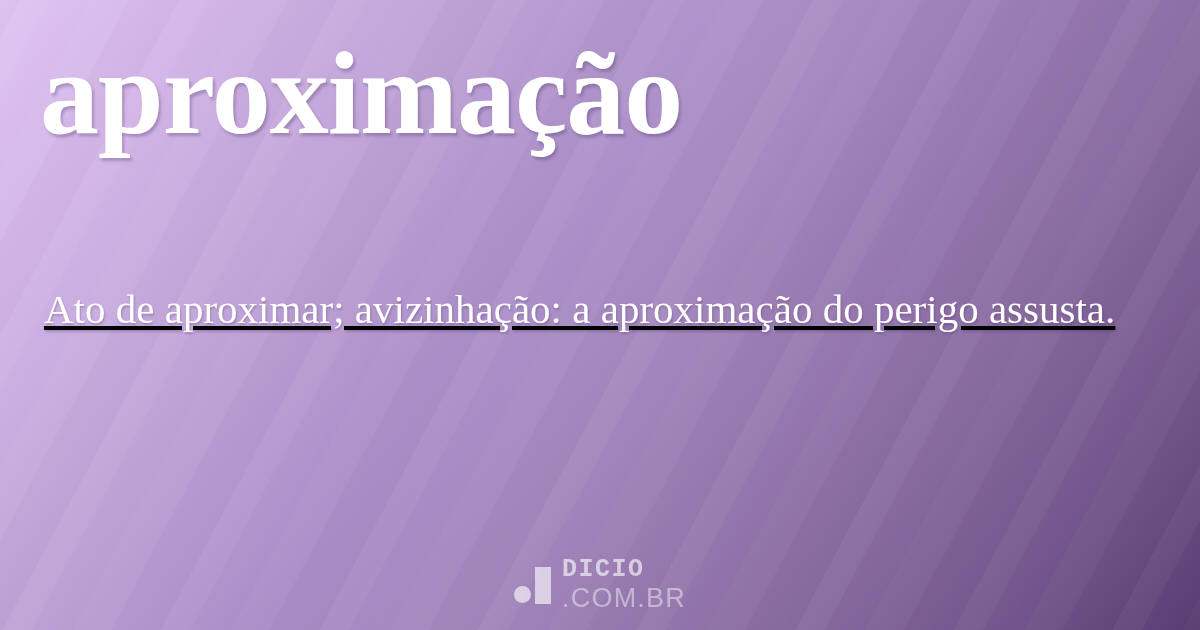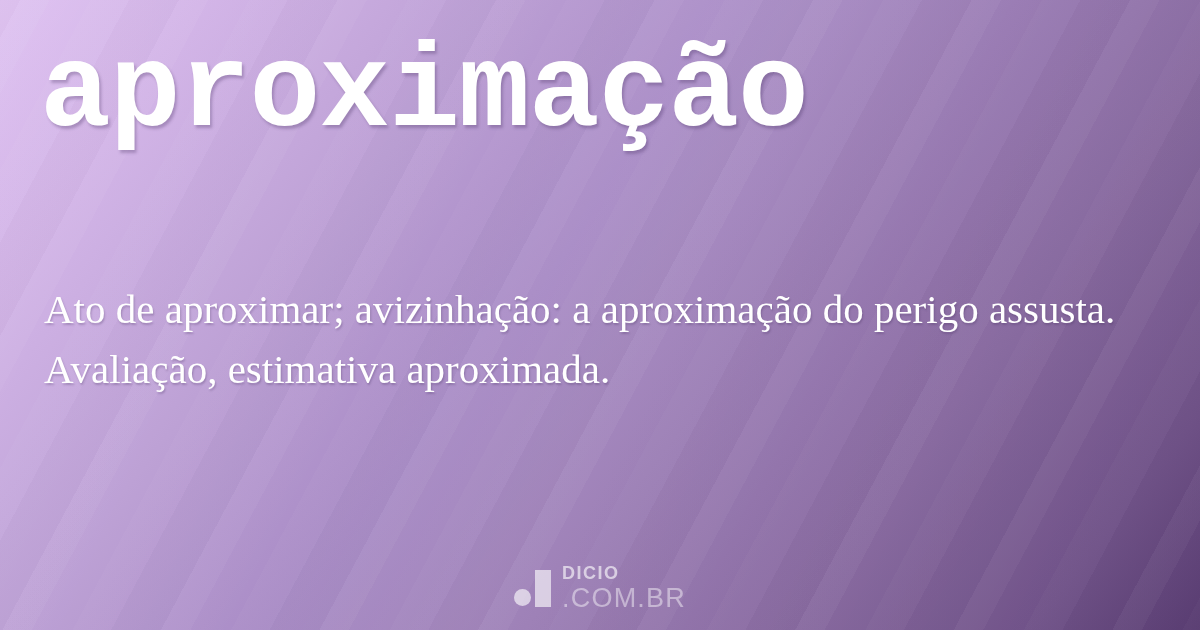"aproximação" #word { font-family: Liberation Mono, monospace -> Liberation Serif, serif }
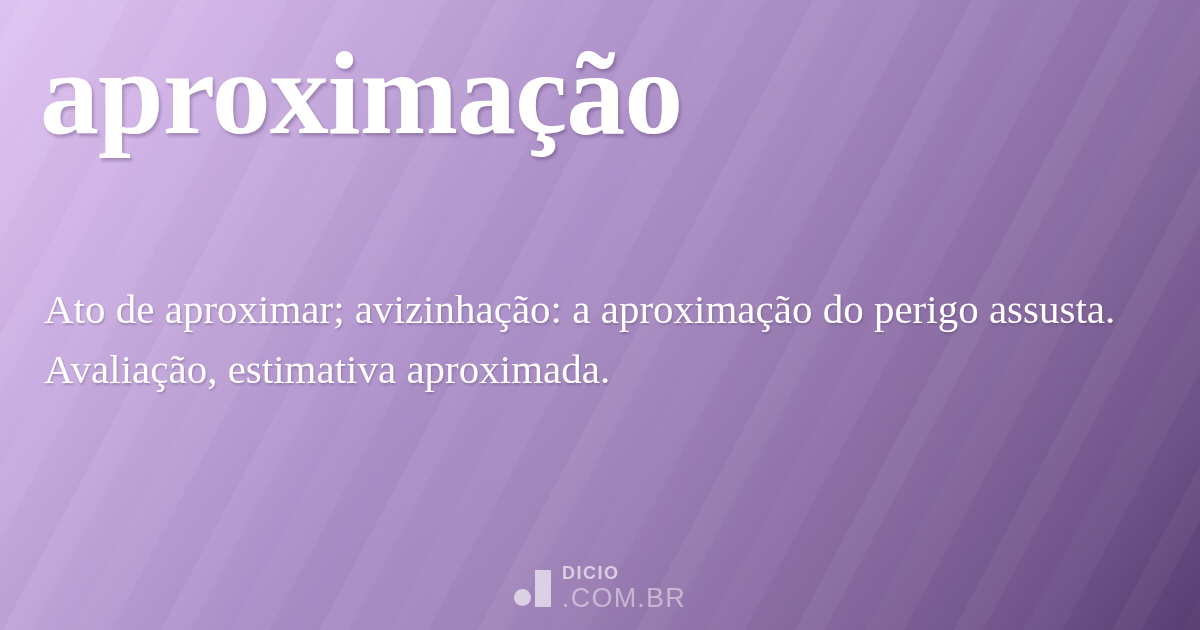"Ato de aproximar; avizinhação: a" #definitions { text-decoration: none -> underline }
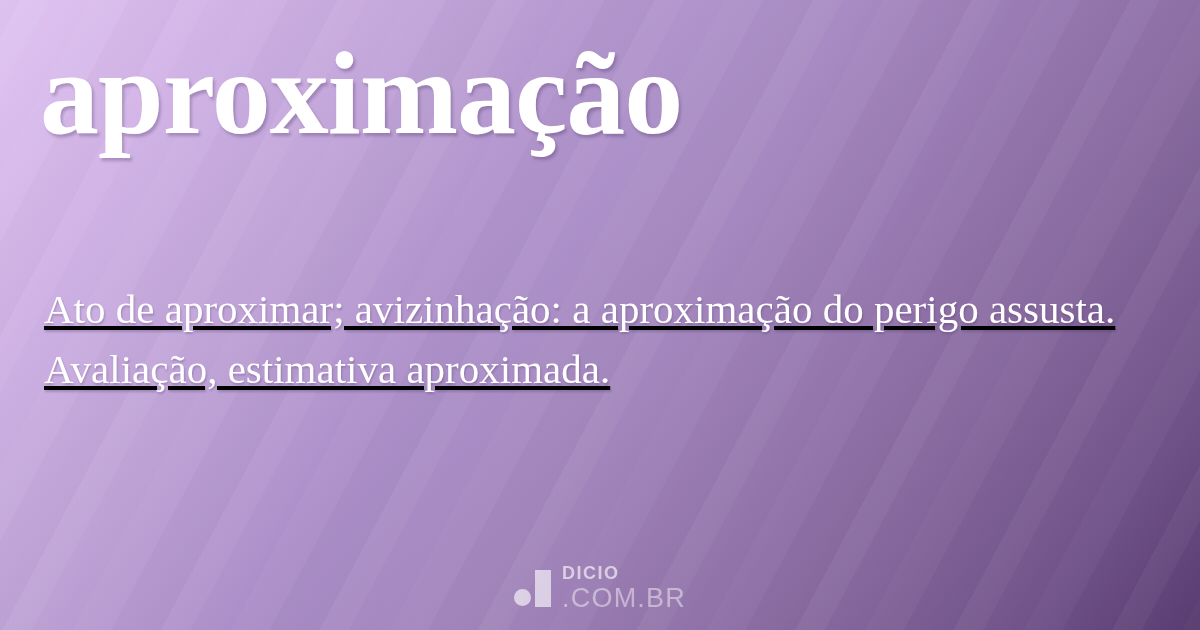"Avaliação, estimativa aproximada." div.definition { html: <div>Avaliação, estimativa aproximada.</div> -> none }
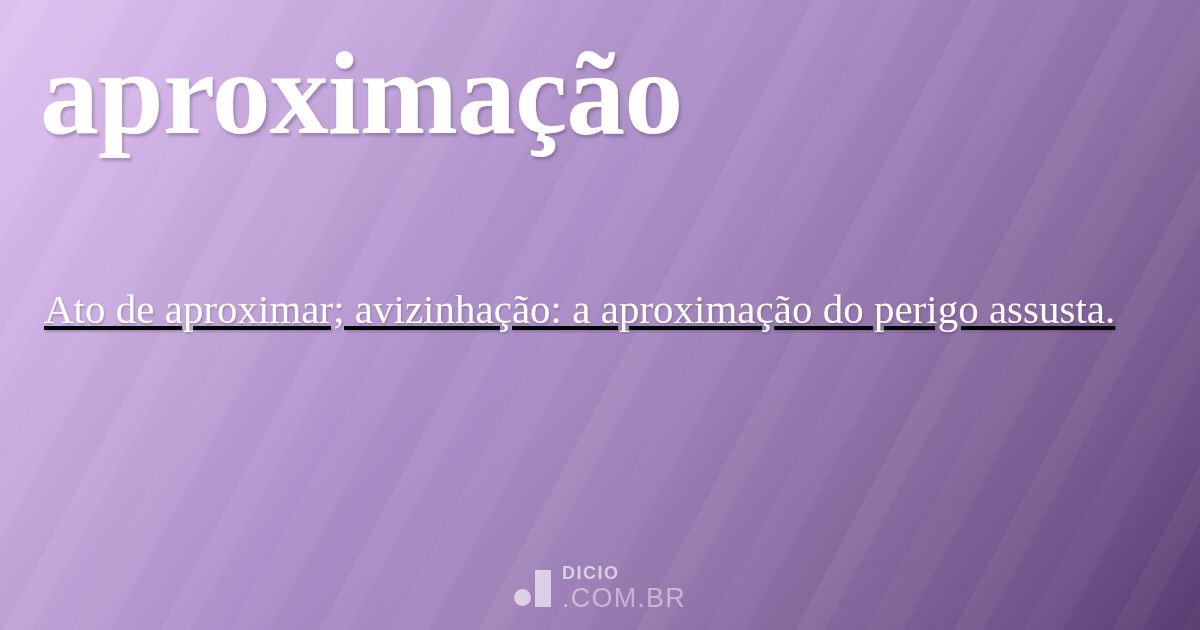"DICIO" #logo-name { font-family: Liberation Sans, sans-serif -> Liberation Mono, monospace; font-size: 18px -> 25px }
